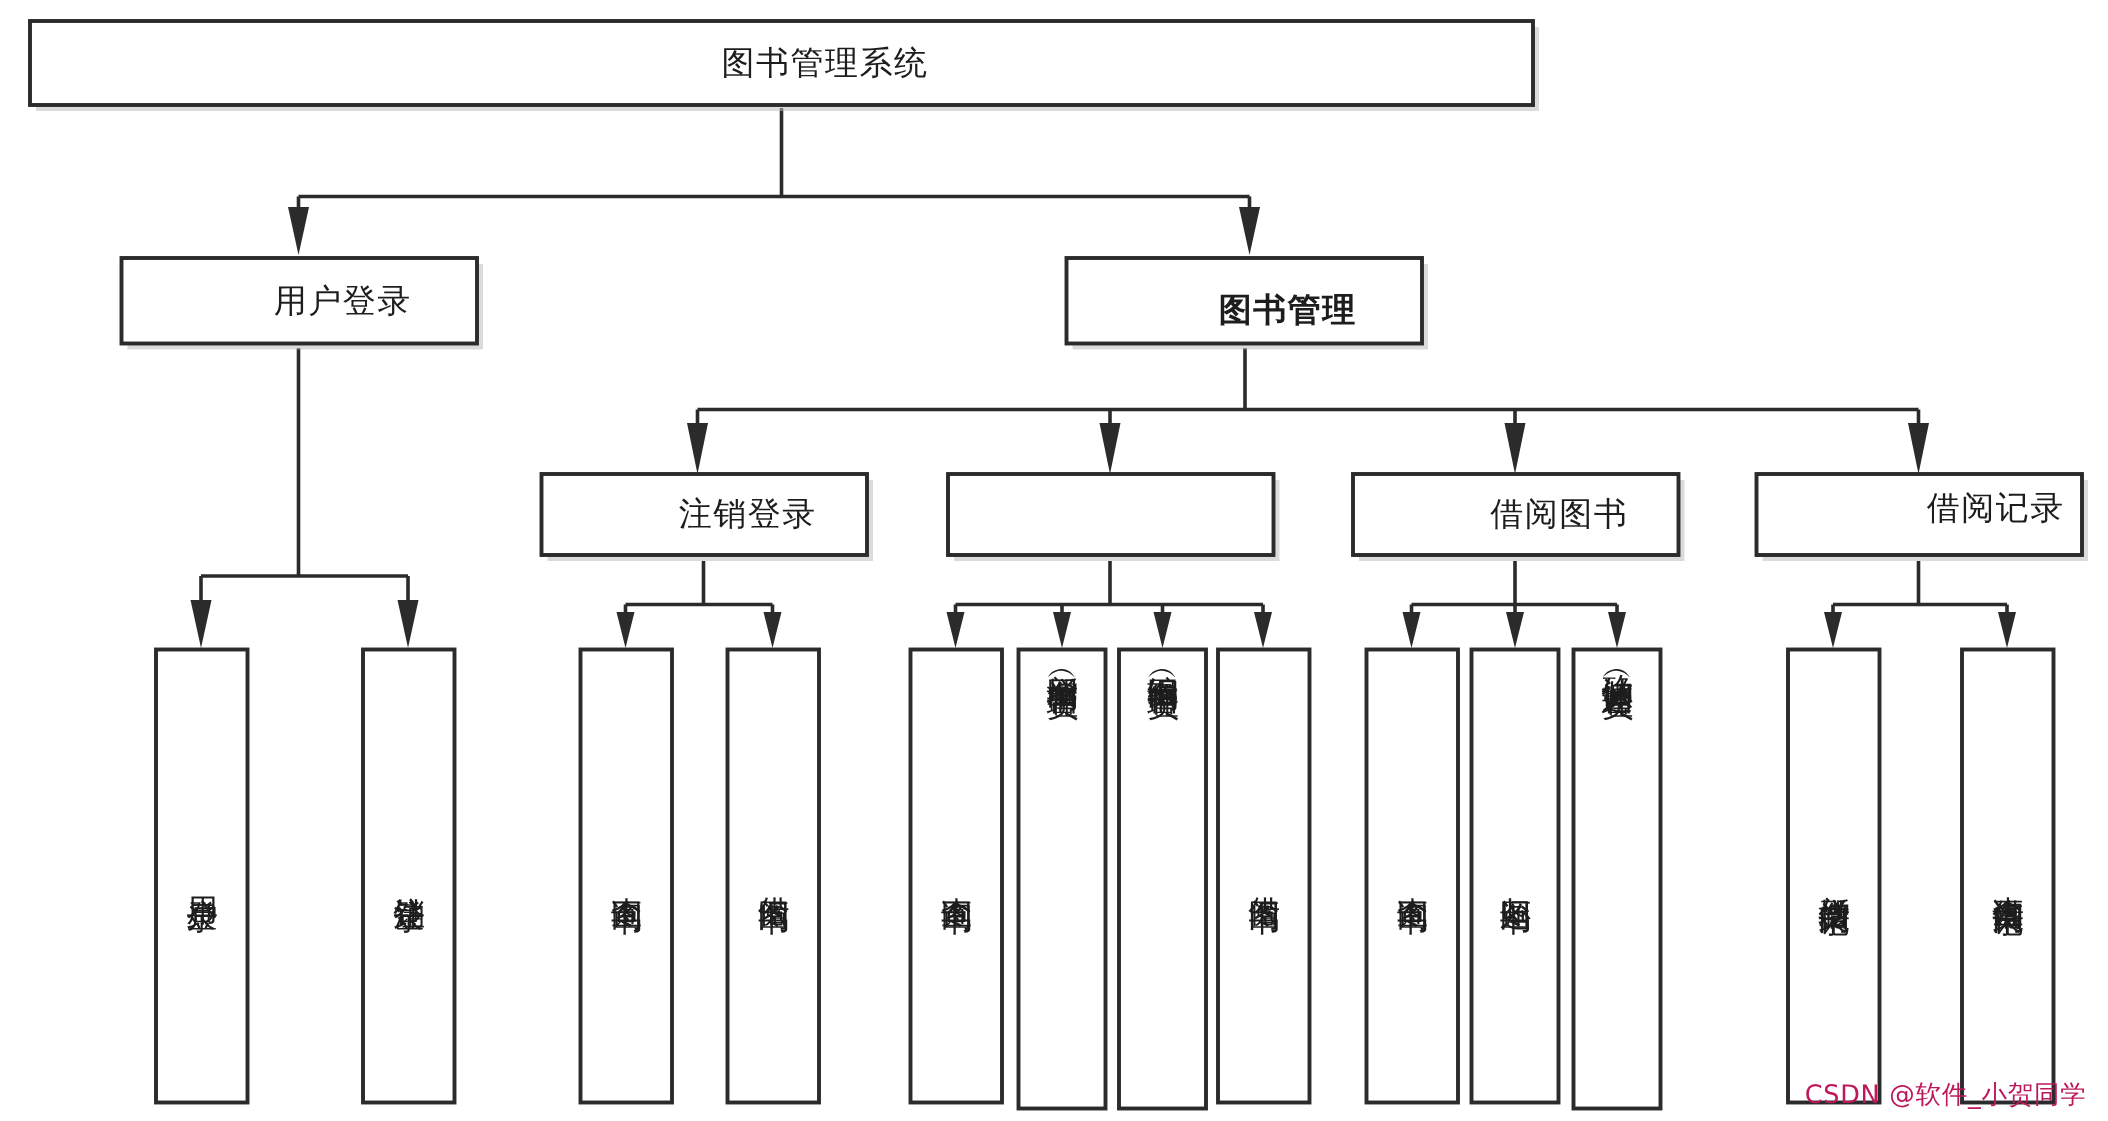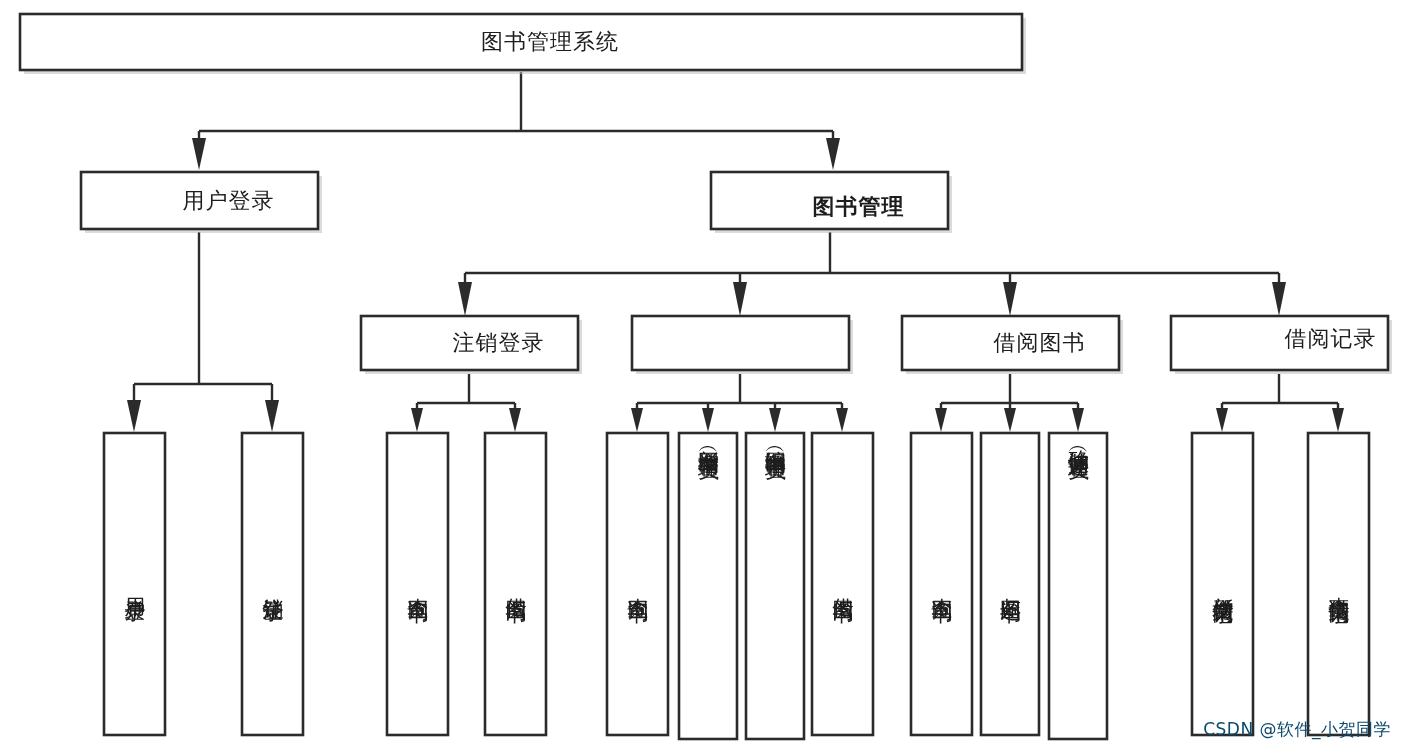"CSDN @软件_小贺同学" .watermark { color: #0c4a6e -> #be185d }
